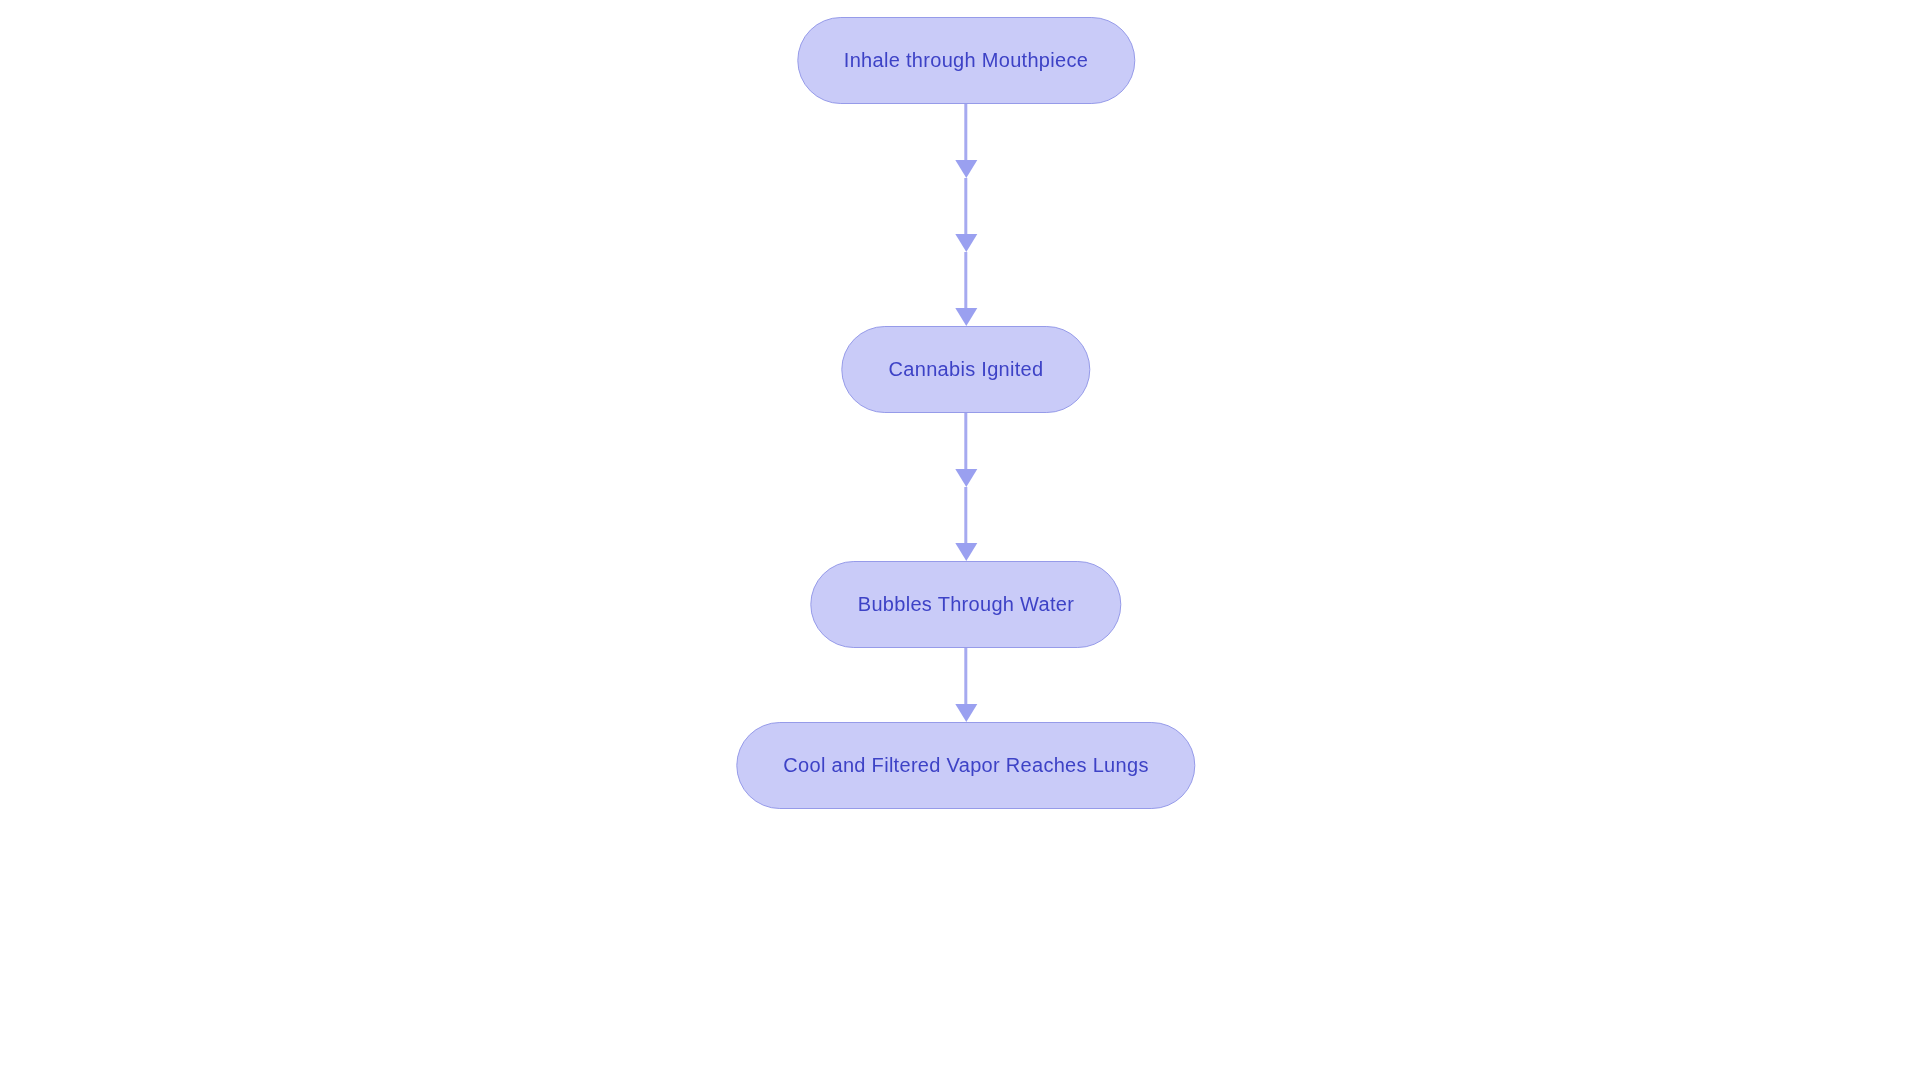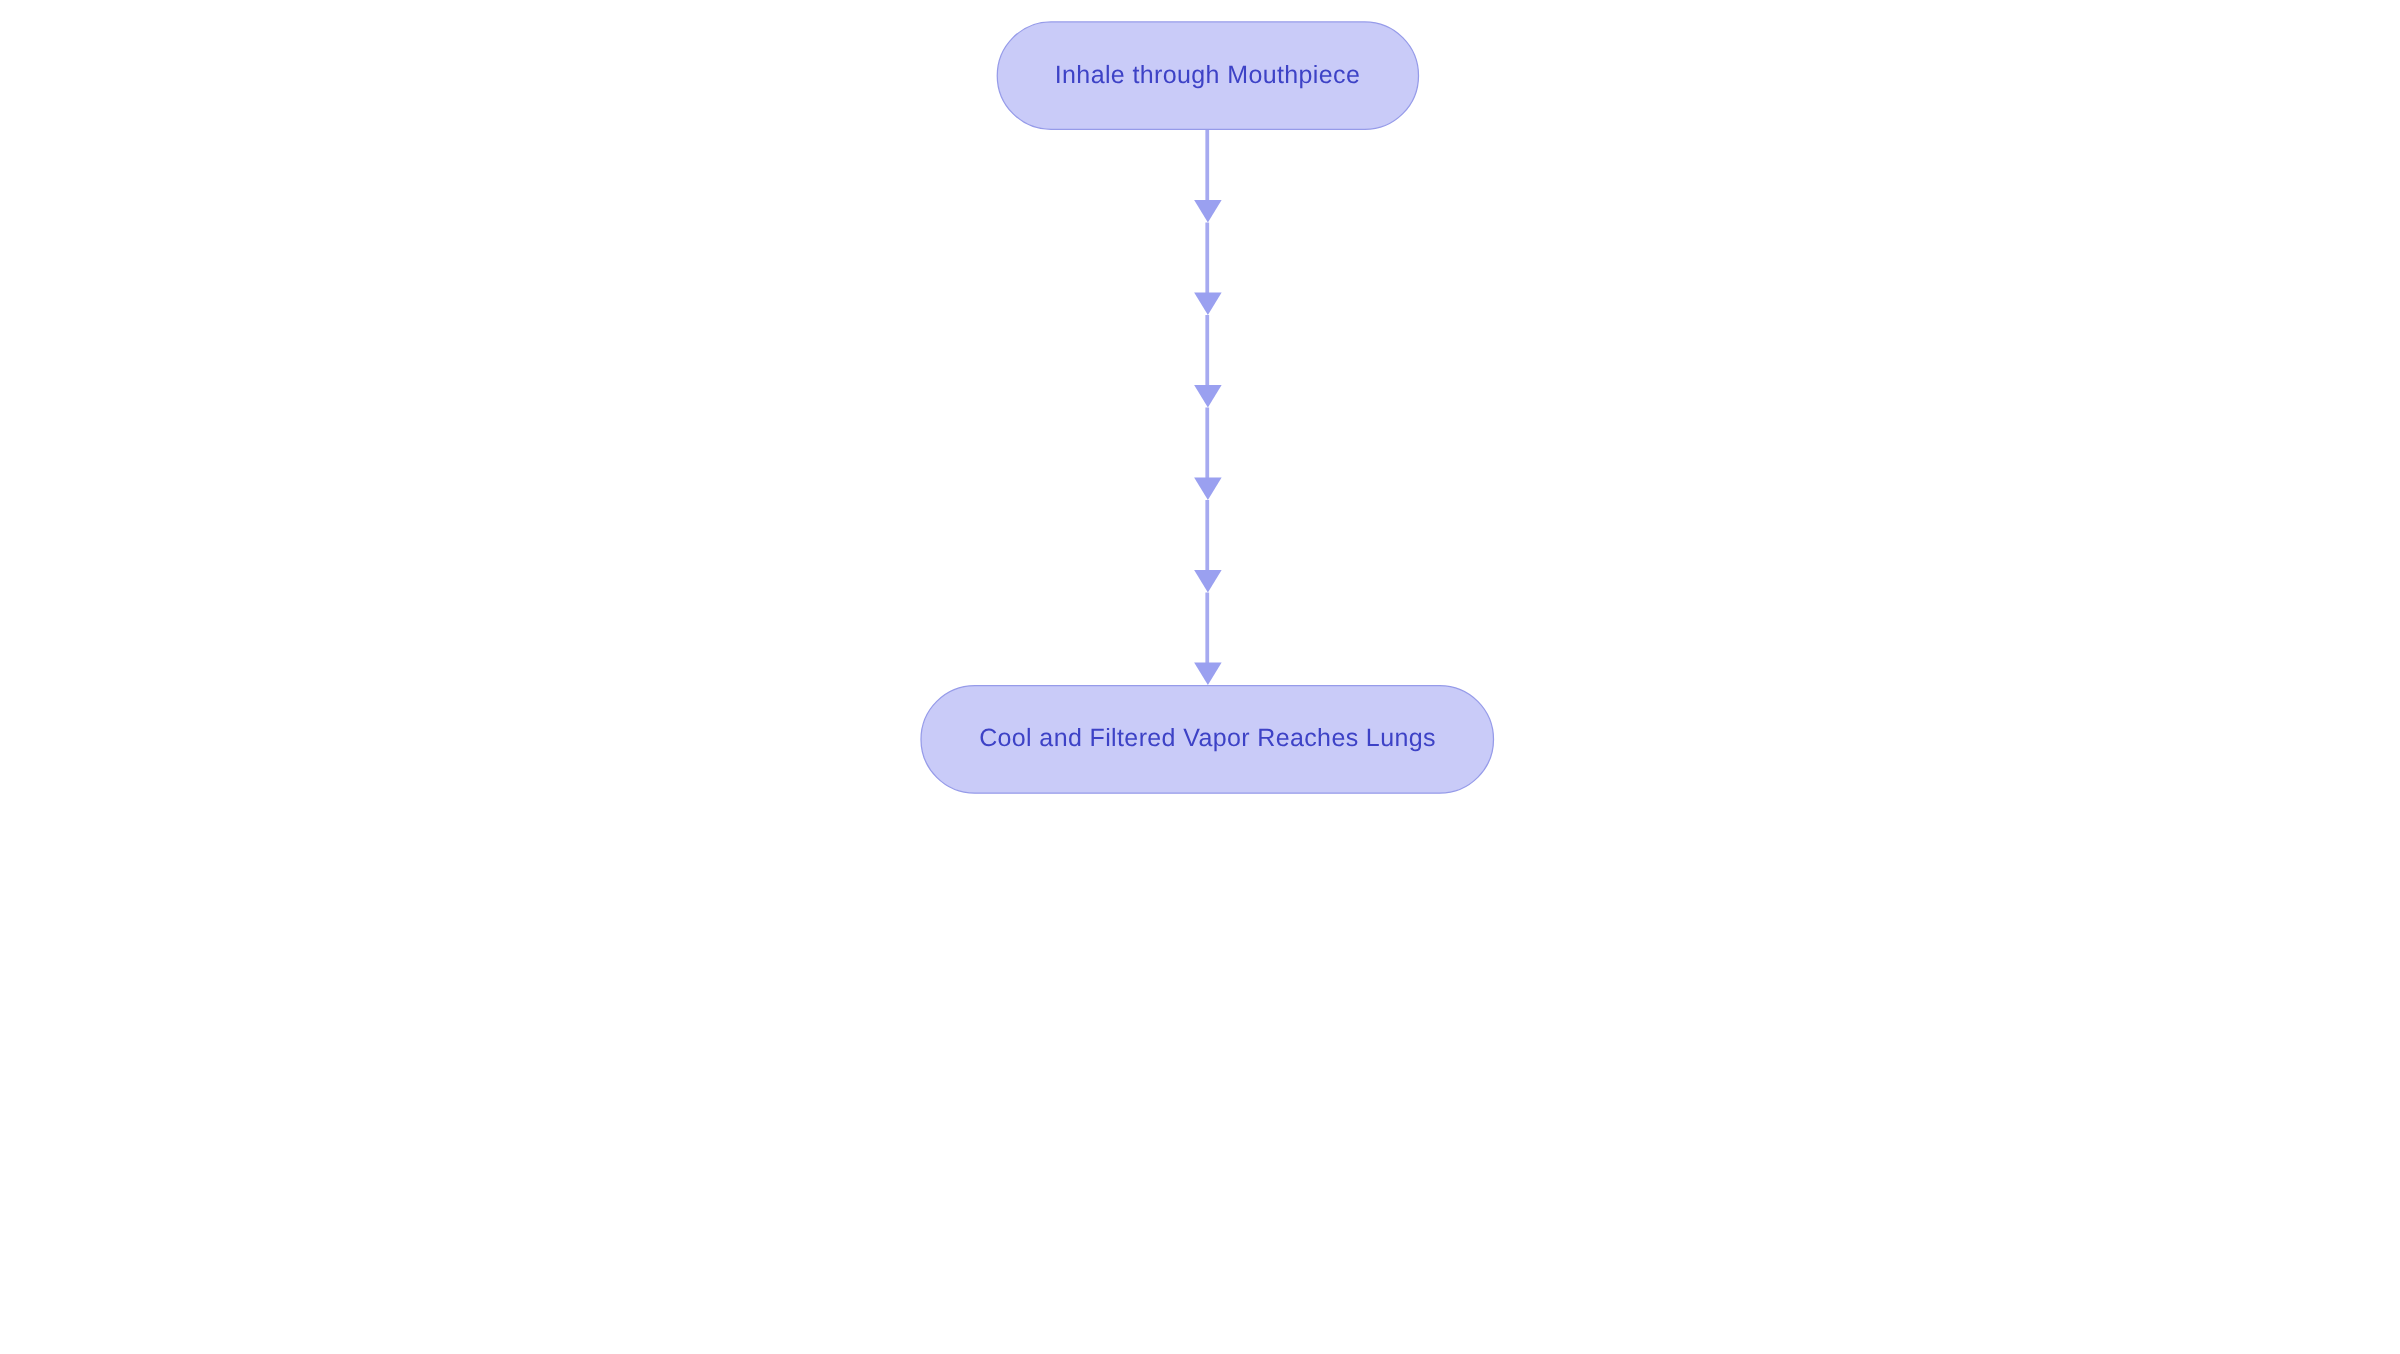"Cannabis Ignited" div.node { html: none -> <div> <span>Cannabis Ignited</span> </div> }
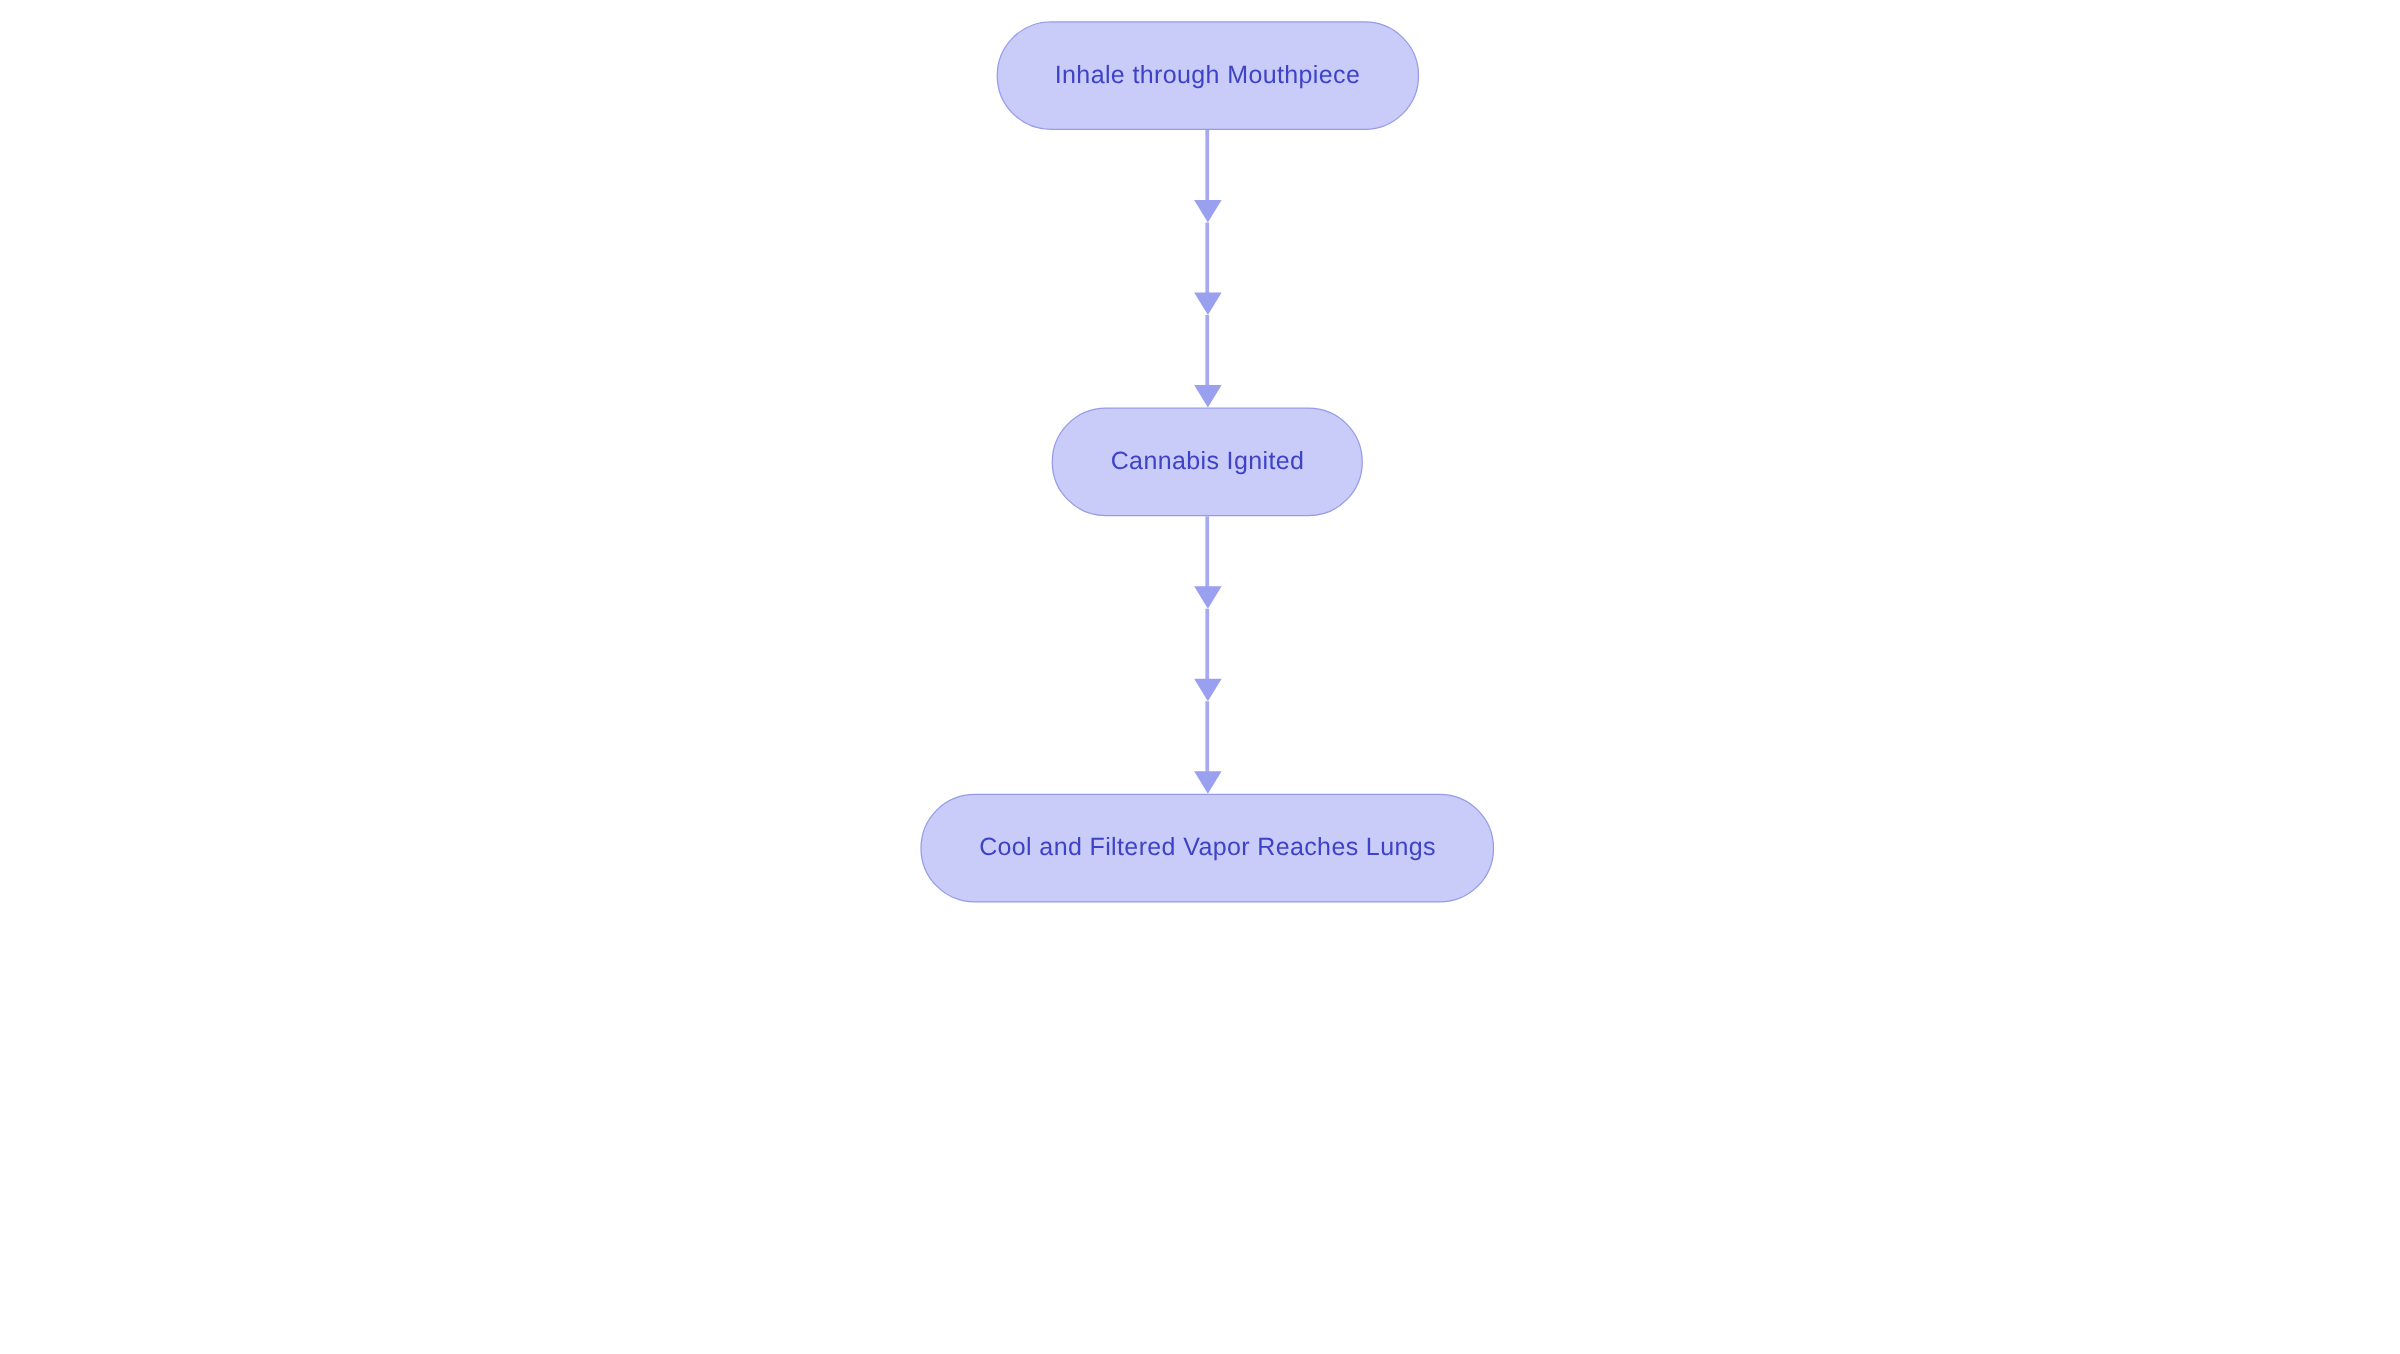"Bubbles Through Water" div.node { html: none -> <div> <span>Bubbles Through Water</span> </div> }
